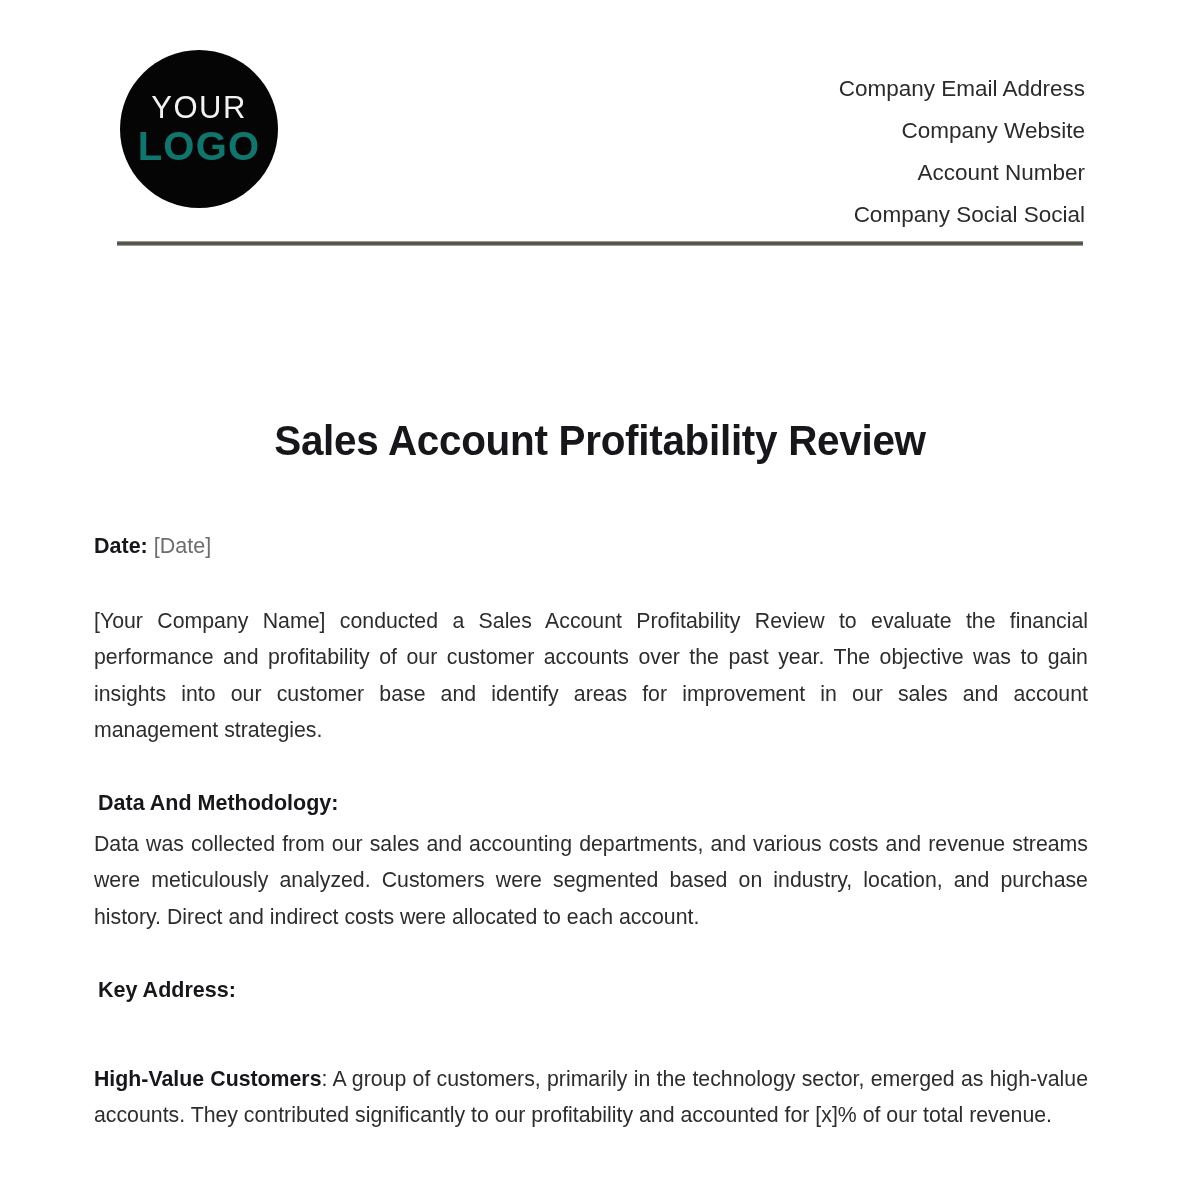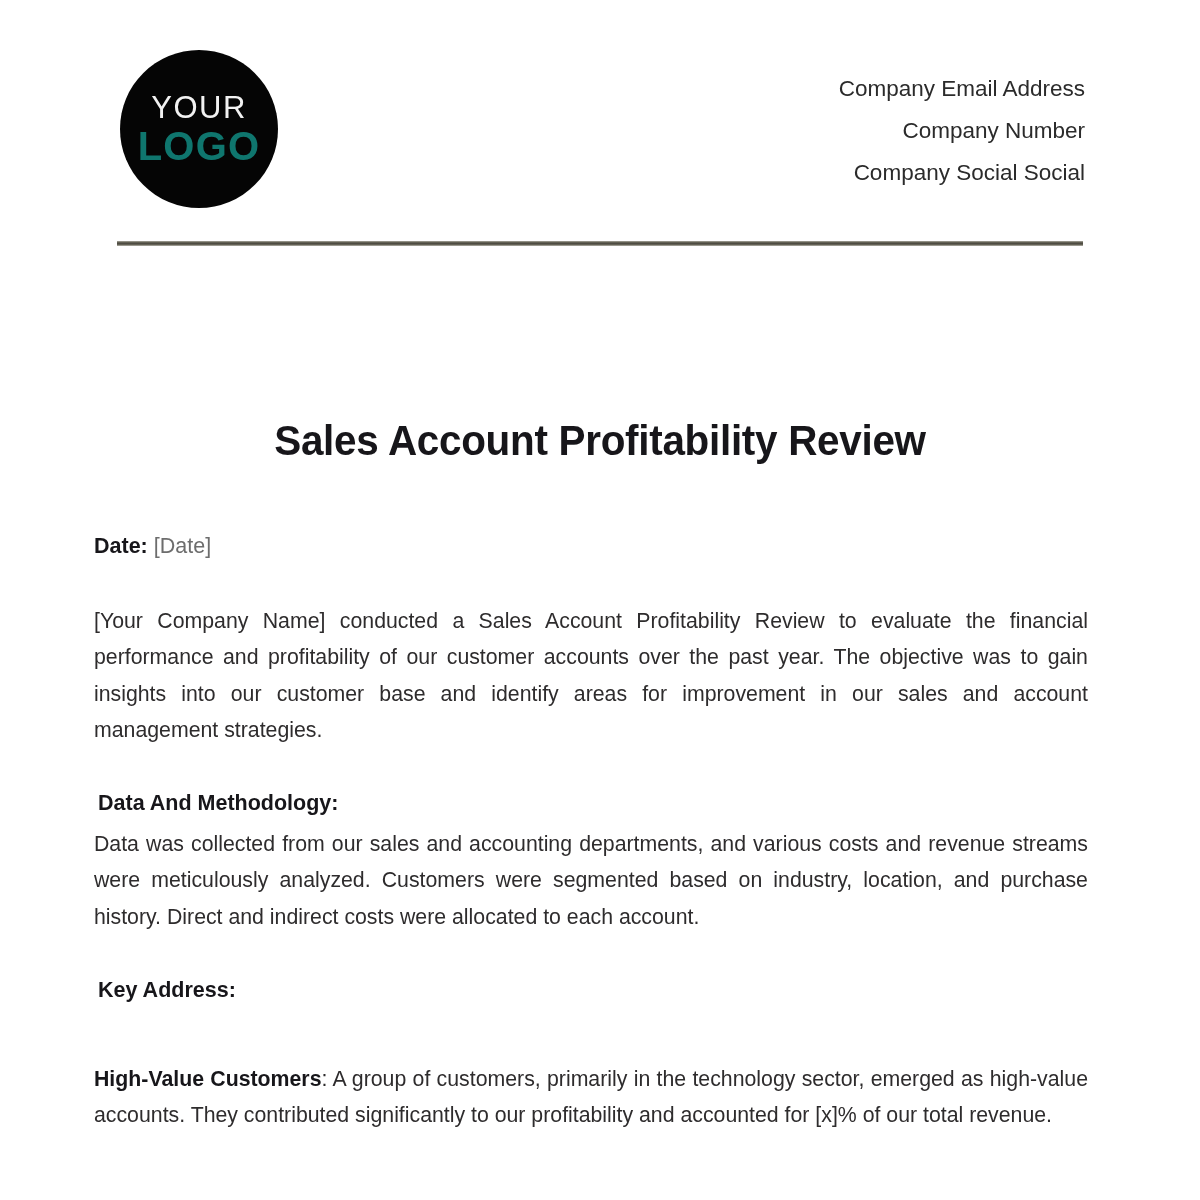"Company Website" div.contact-line { html: none -> <div>Company Website</div> }
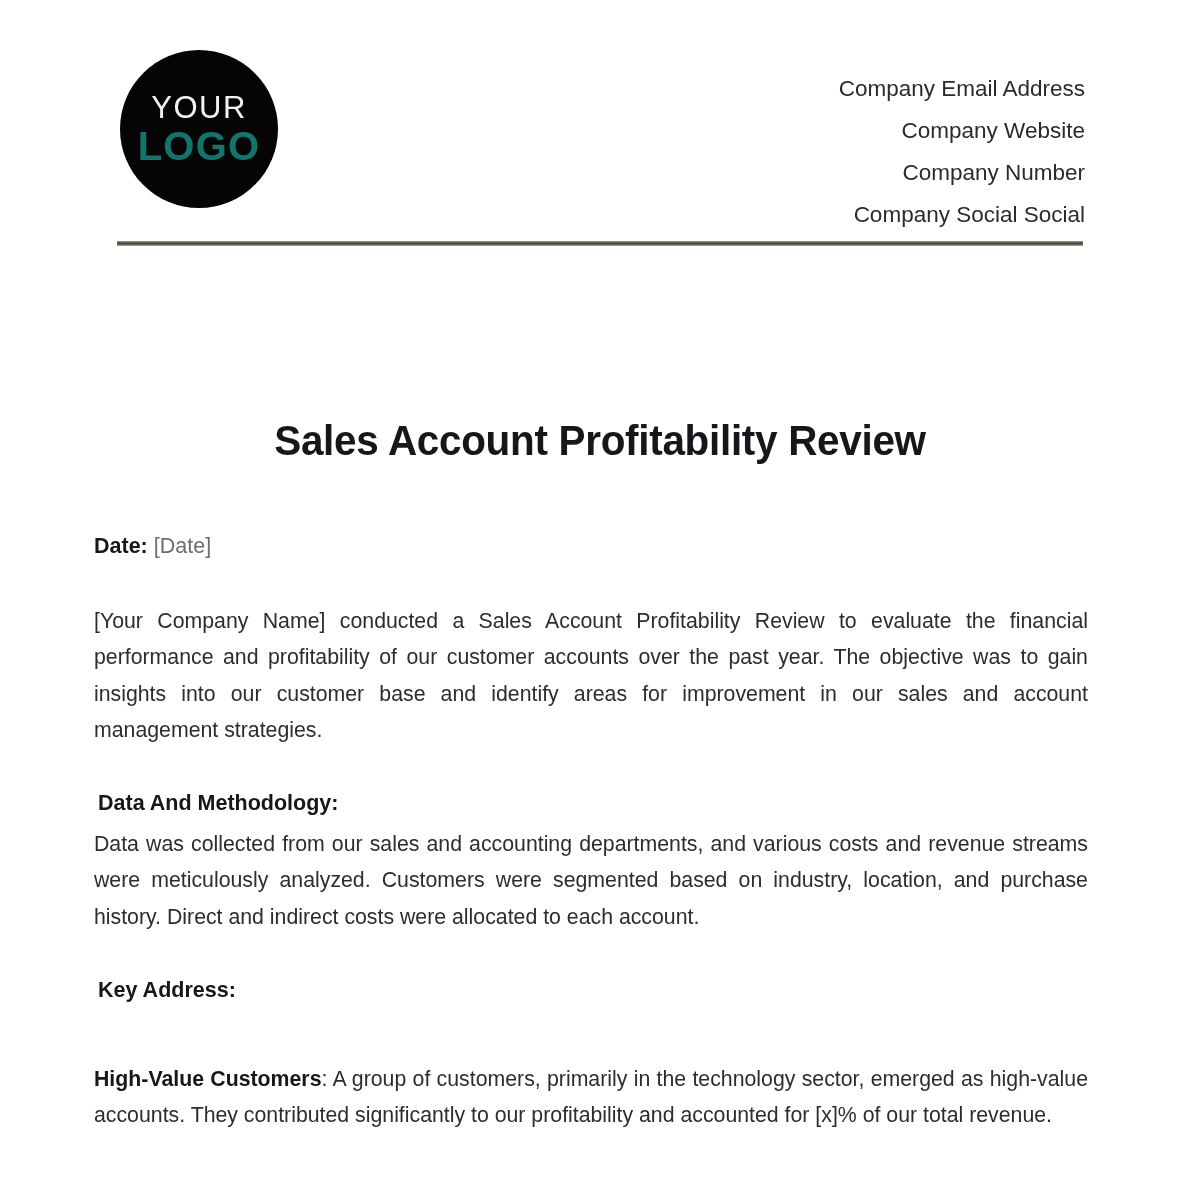"Company Number" div.contact-line { text: Company -> Account }
